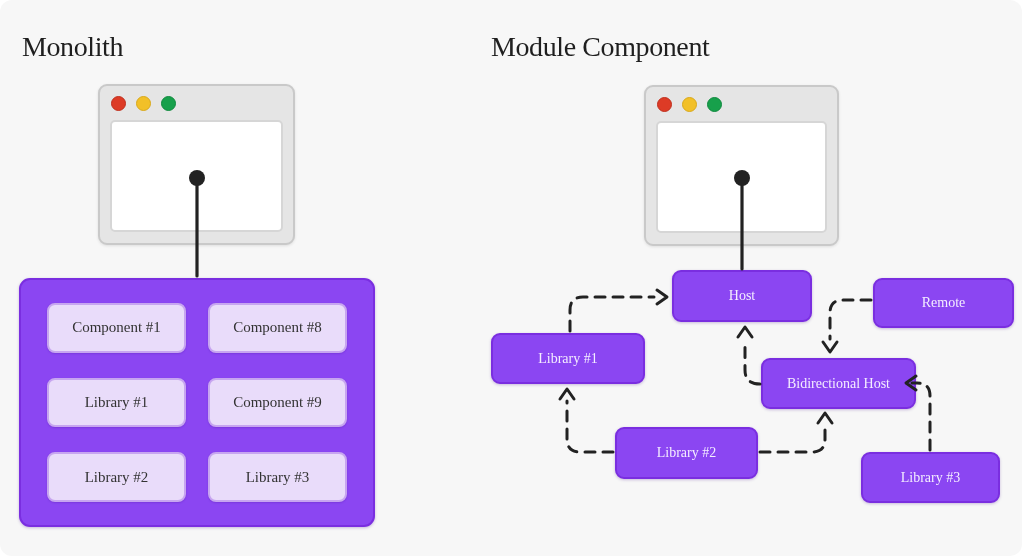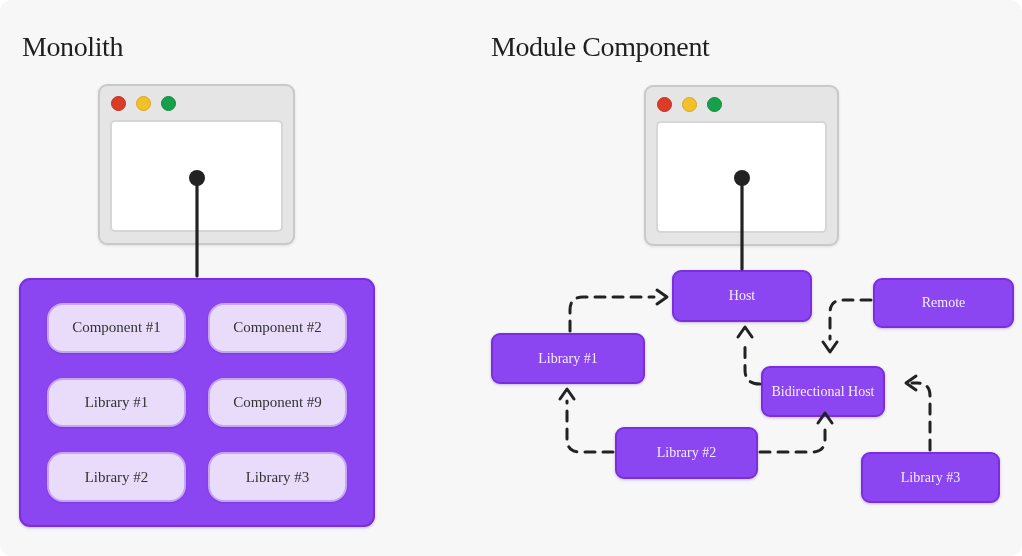"Component #1" .cell { border-radius: 16px -> 8px }
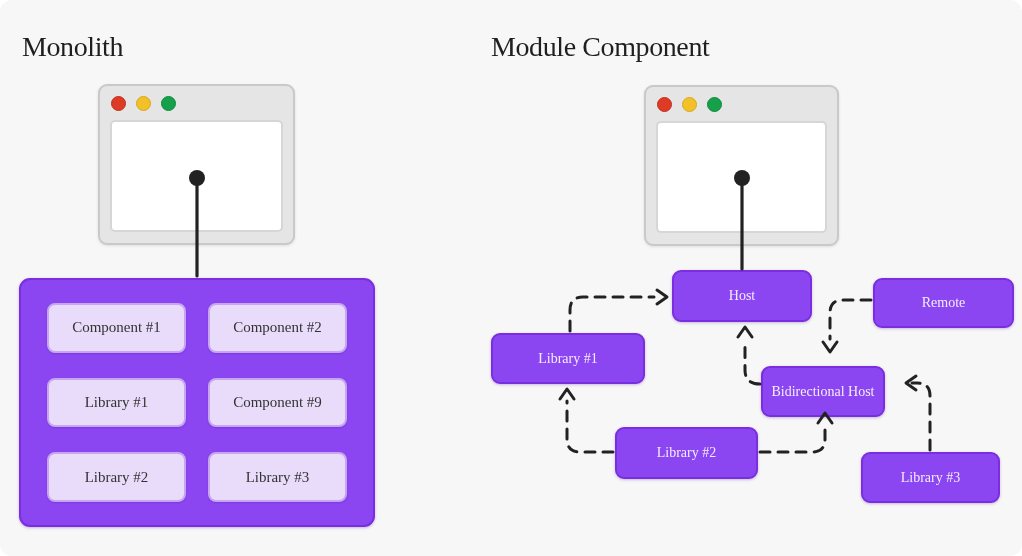"Component #2" div.cell { text: 2 -> 8 }
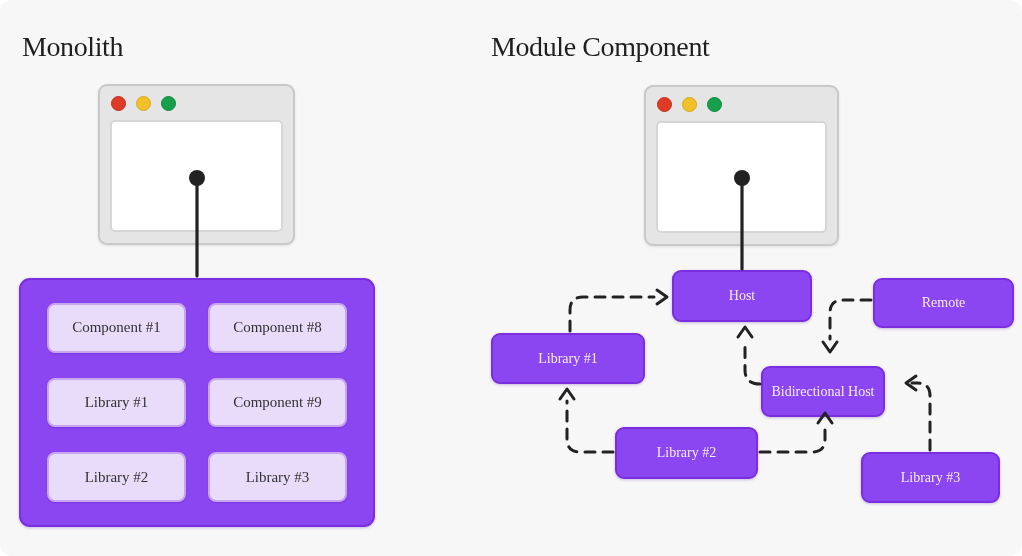"Bidirectional Host" div.node { top: 366px -> 358px; width: 124px -> 155px }
